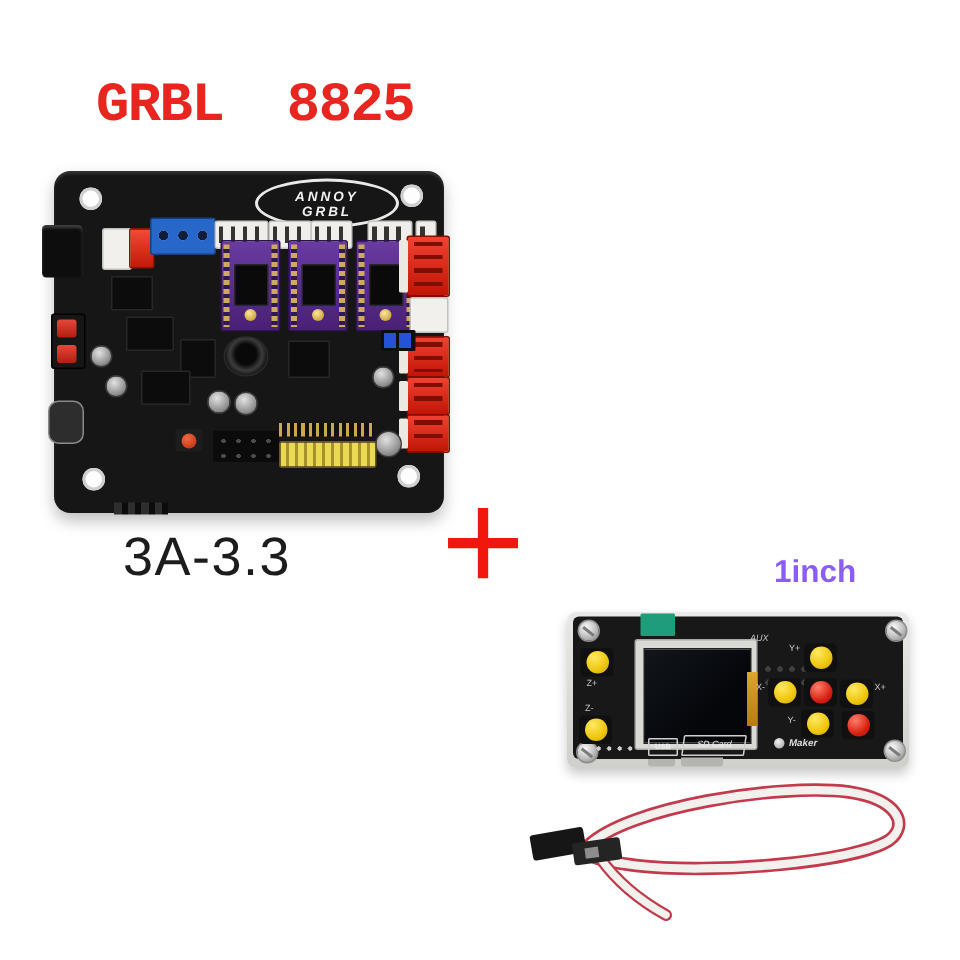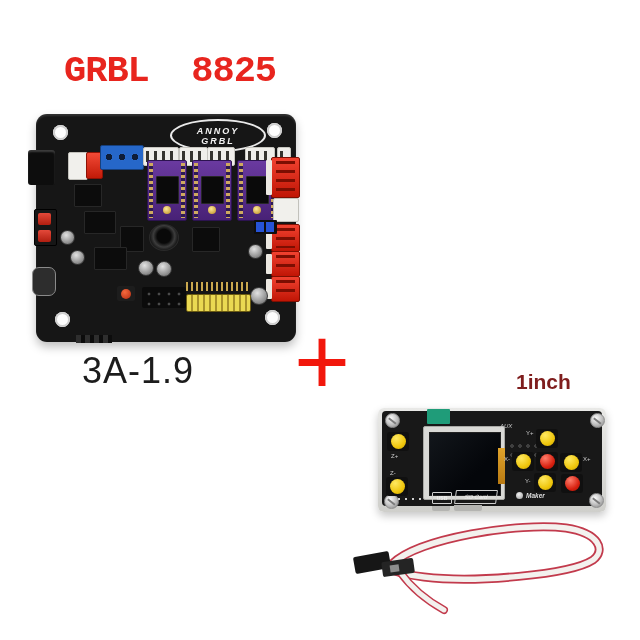"3A-1.9" div.caption { text: 3A-1.9 -> 3A-3.3 }
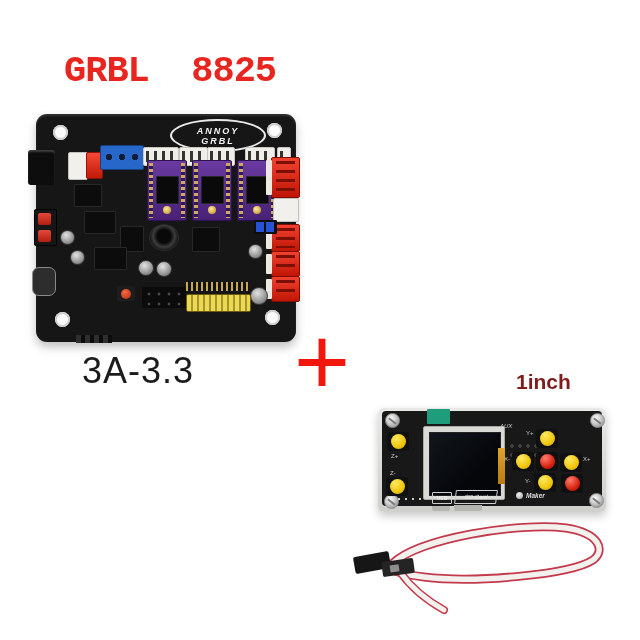"1inch" .inch { color: #7f1d1d -> #8b5cf6 }
